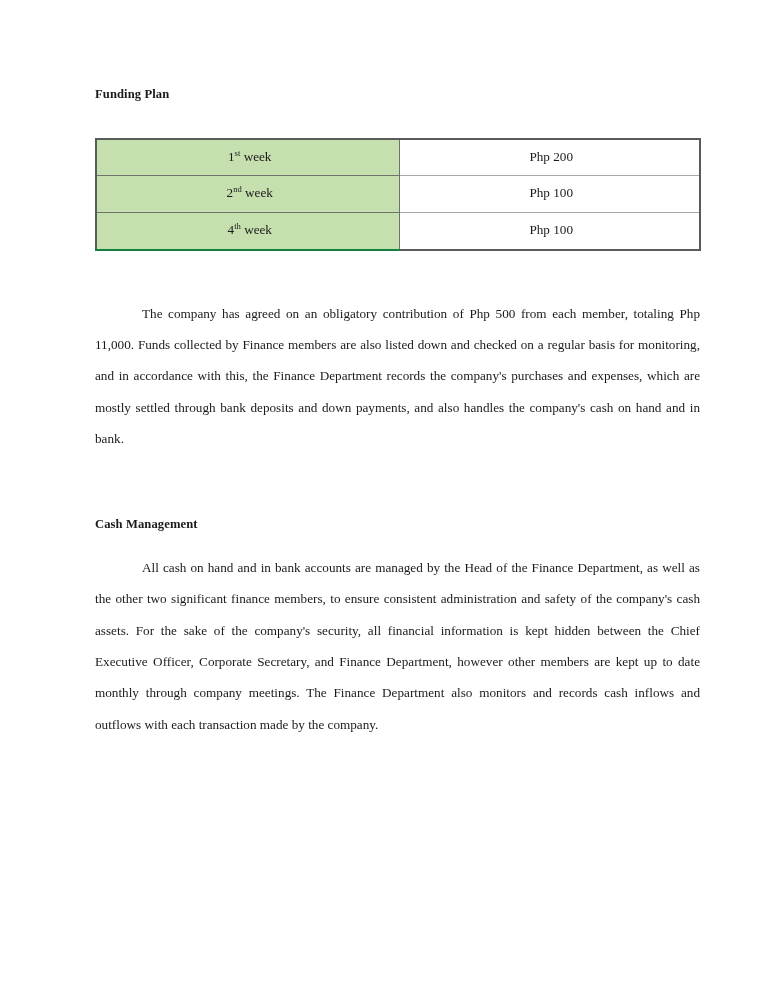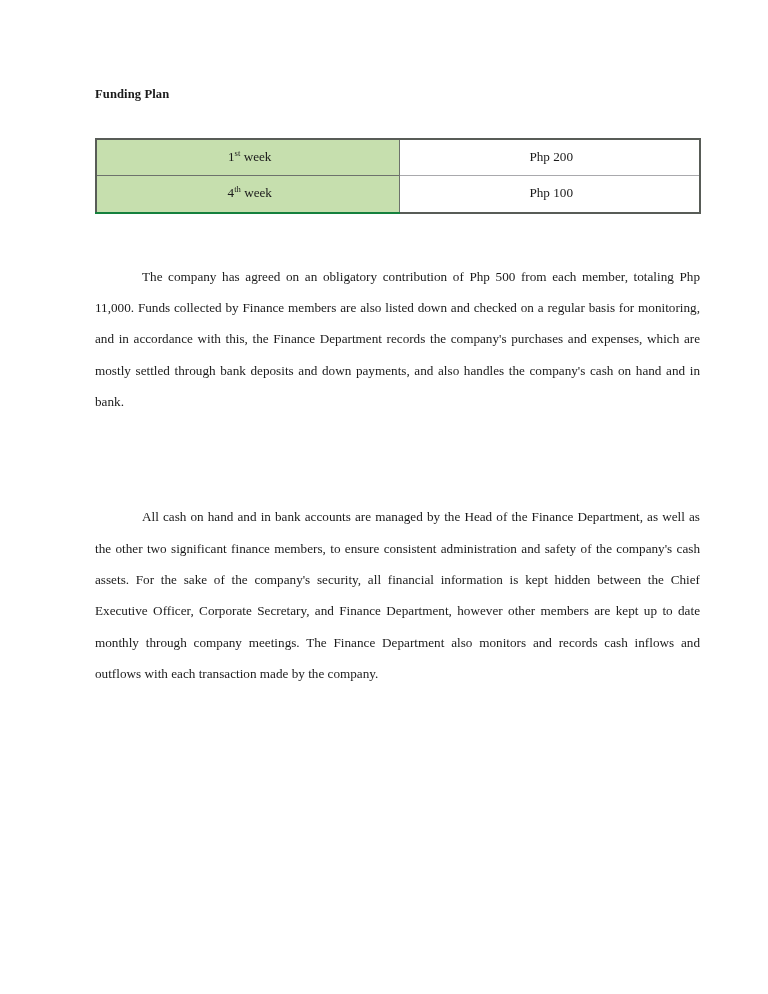"2nd week" tr { html: none -> <tr> <td><span>2</span><span>nd</span> <span>week</span></td> <td>Php 100</td> </tr> }
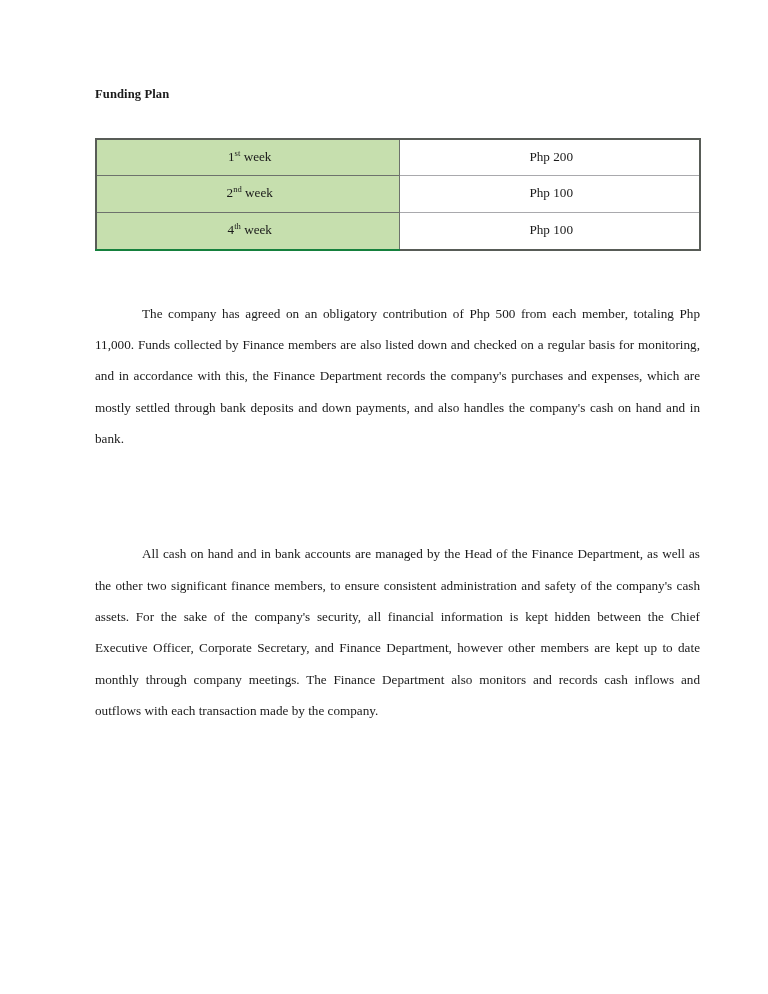"Cash Management" h2.section-heading { html: none -> <h2>Cash Management</h2> }
